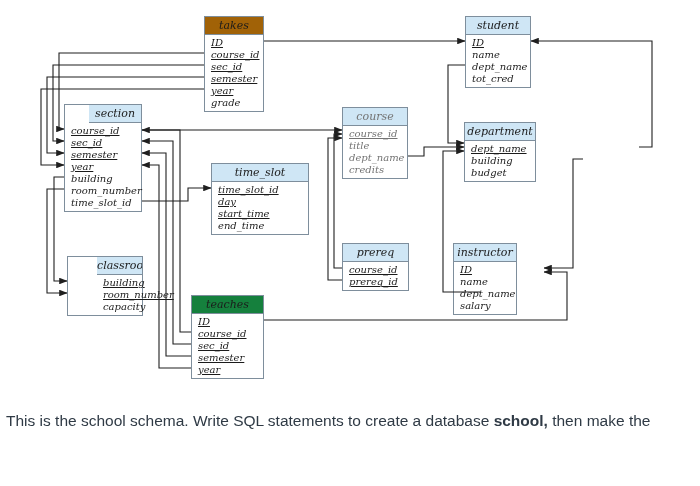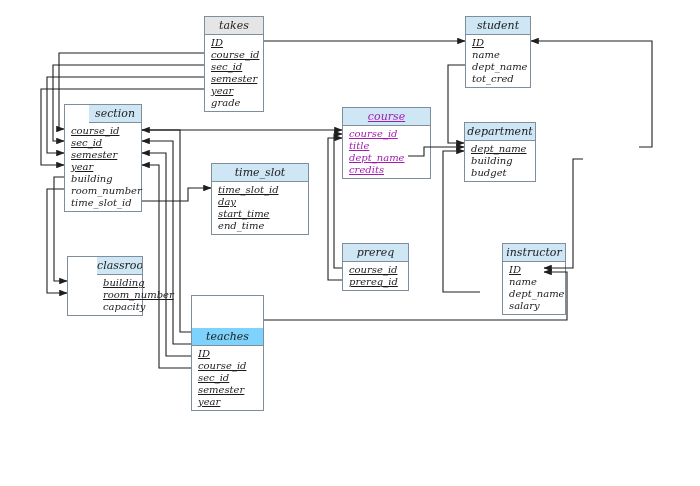"takes" div.tbl-header { background: #e5e5e5 -> #a16207 }
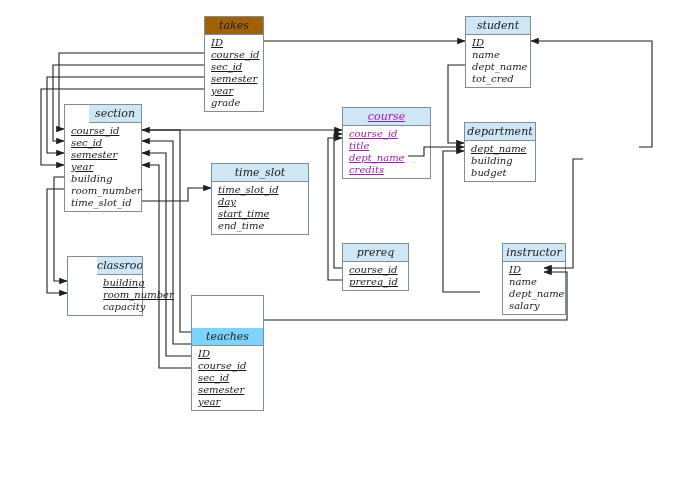"course" div.tbl { color: #a21caf -> #737373; text-decoration: underline -> none; width: 89px -> 66px }
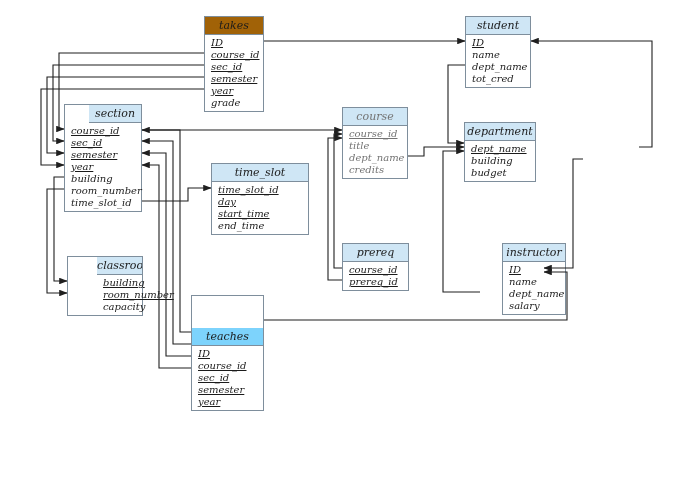"instructor" div.tbl { left: 502px -> 453px }
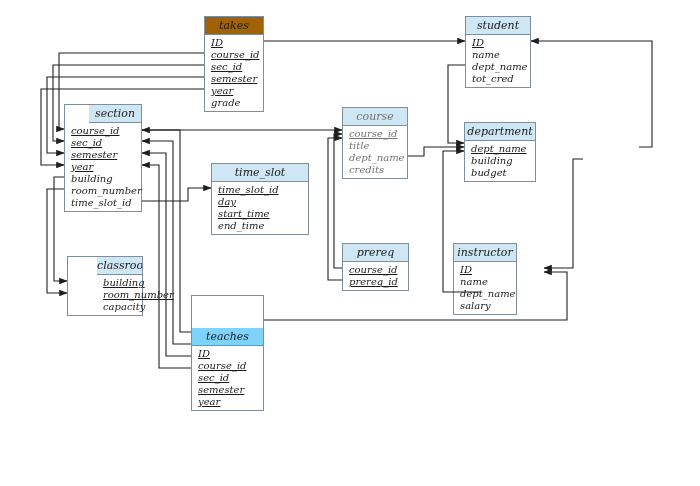"teaches" div.tbl-header { background: #7dd3fc -> #15803d; margin-top: 32px -> none }
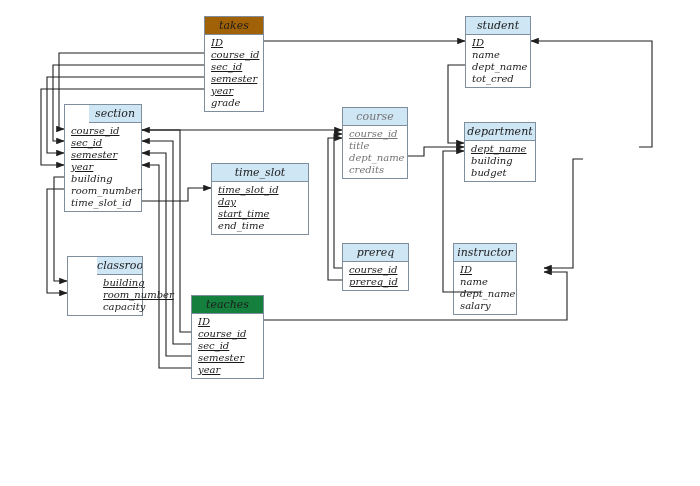"This is the school schema." div { html: none -> <div><span>This is the school schema. Write SQL statements to create a database </span><span>school,</span><span> then make the</span></div> }
